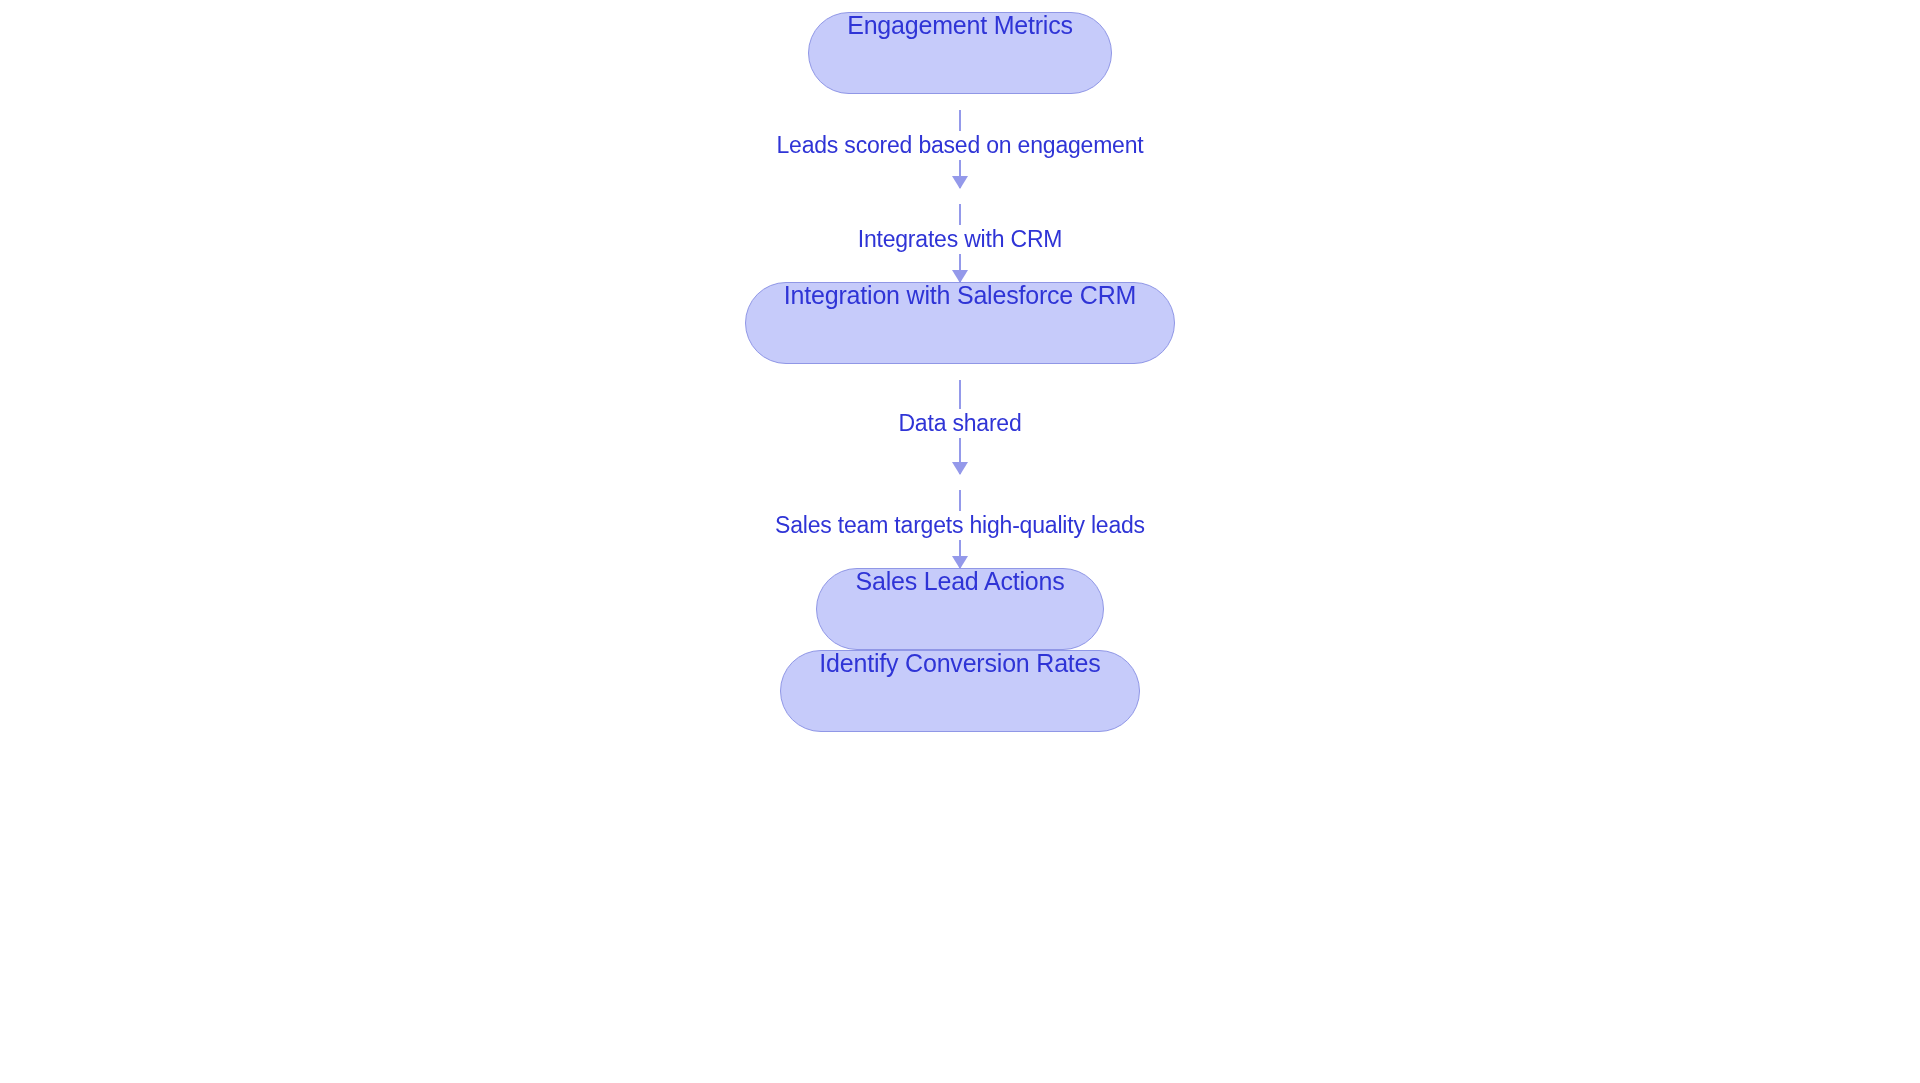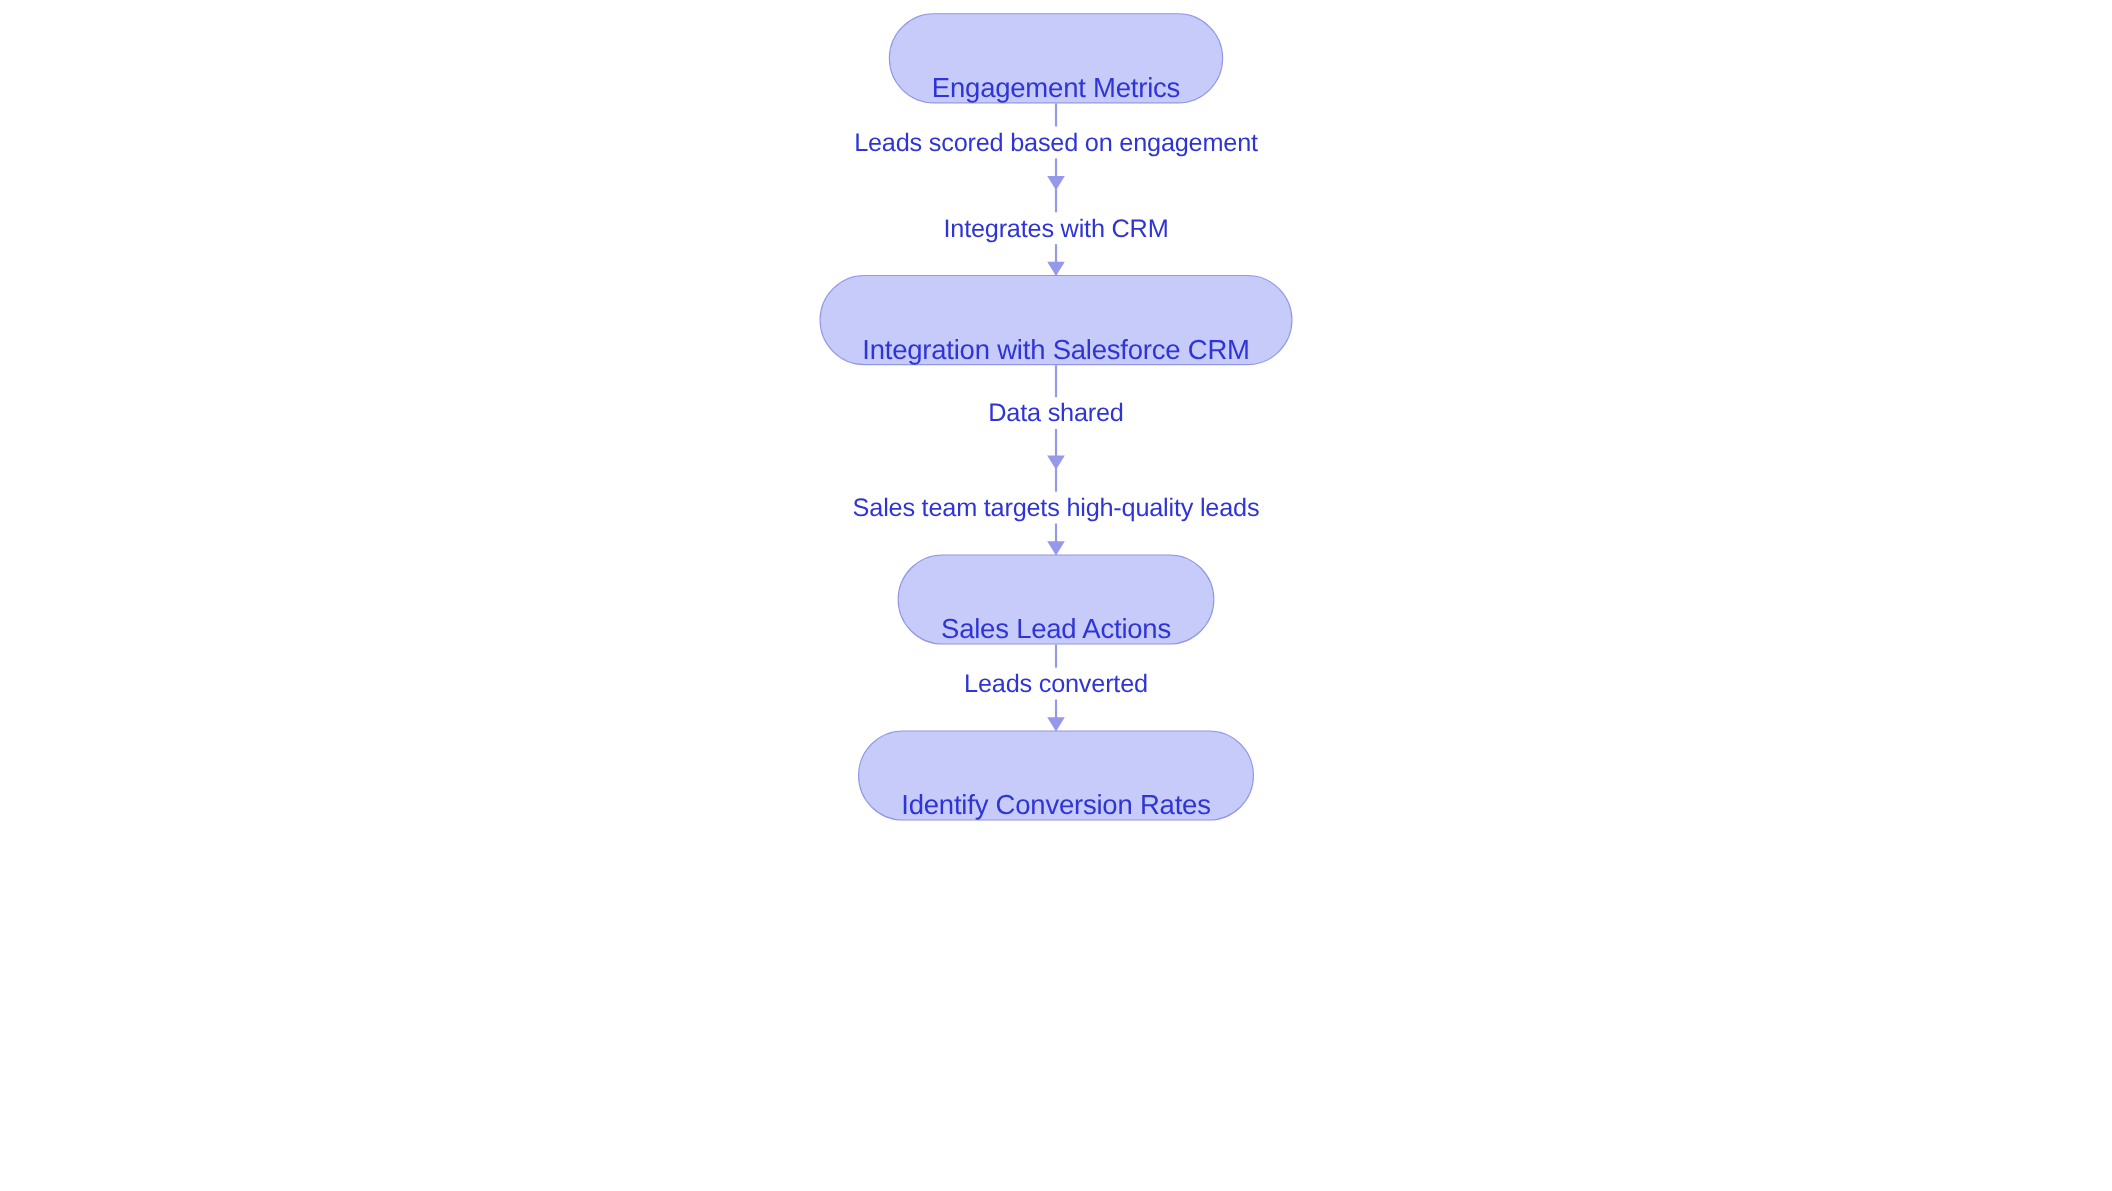"Engagement Metrics" .node { align-items: flex-end -> flex-start }
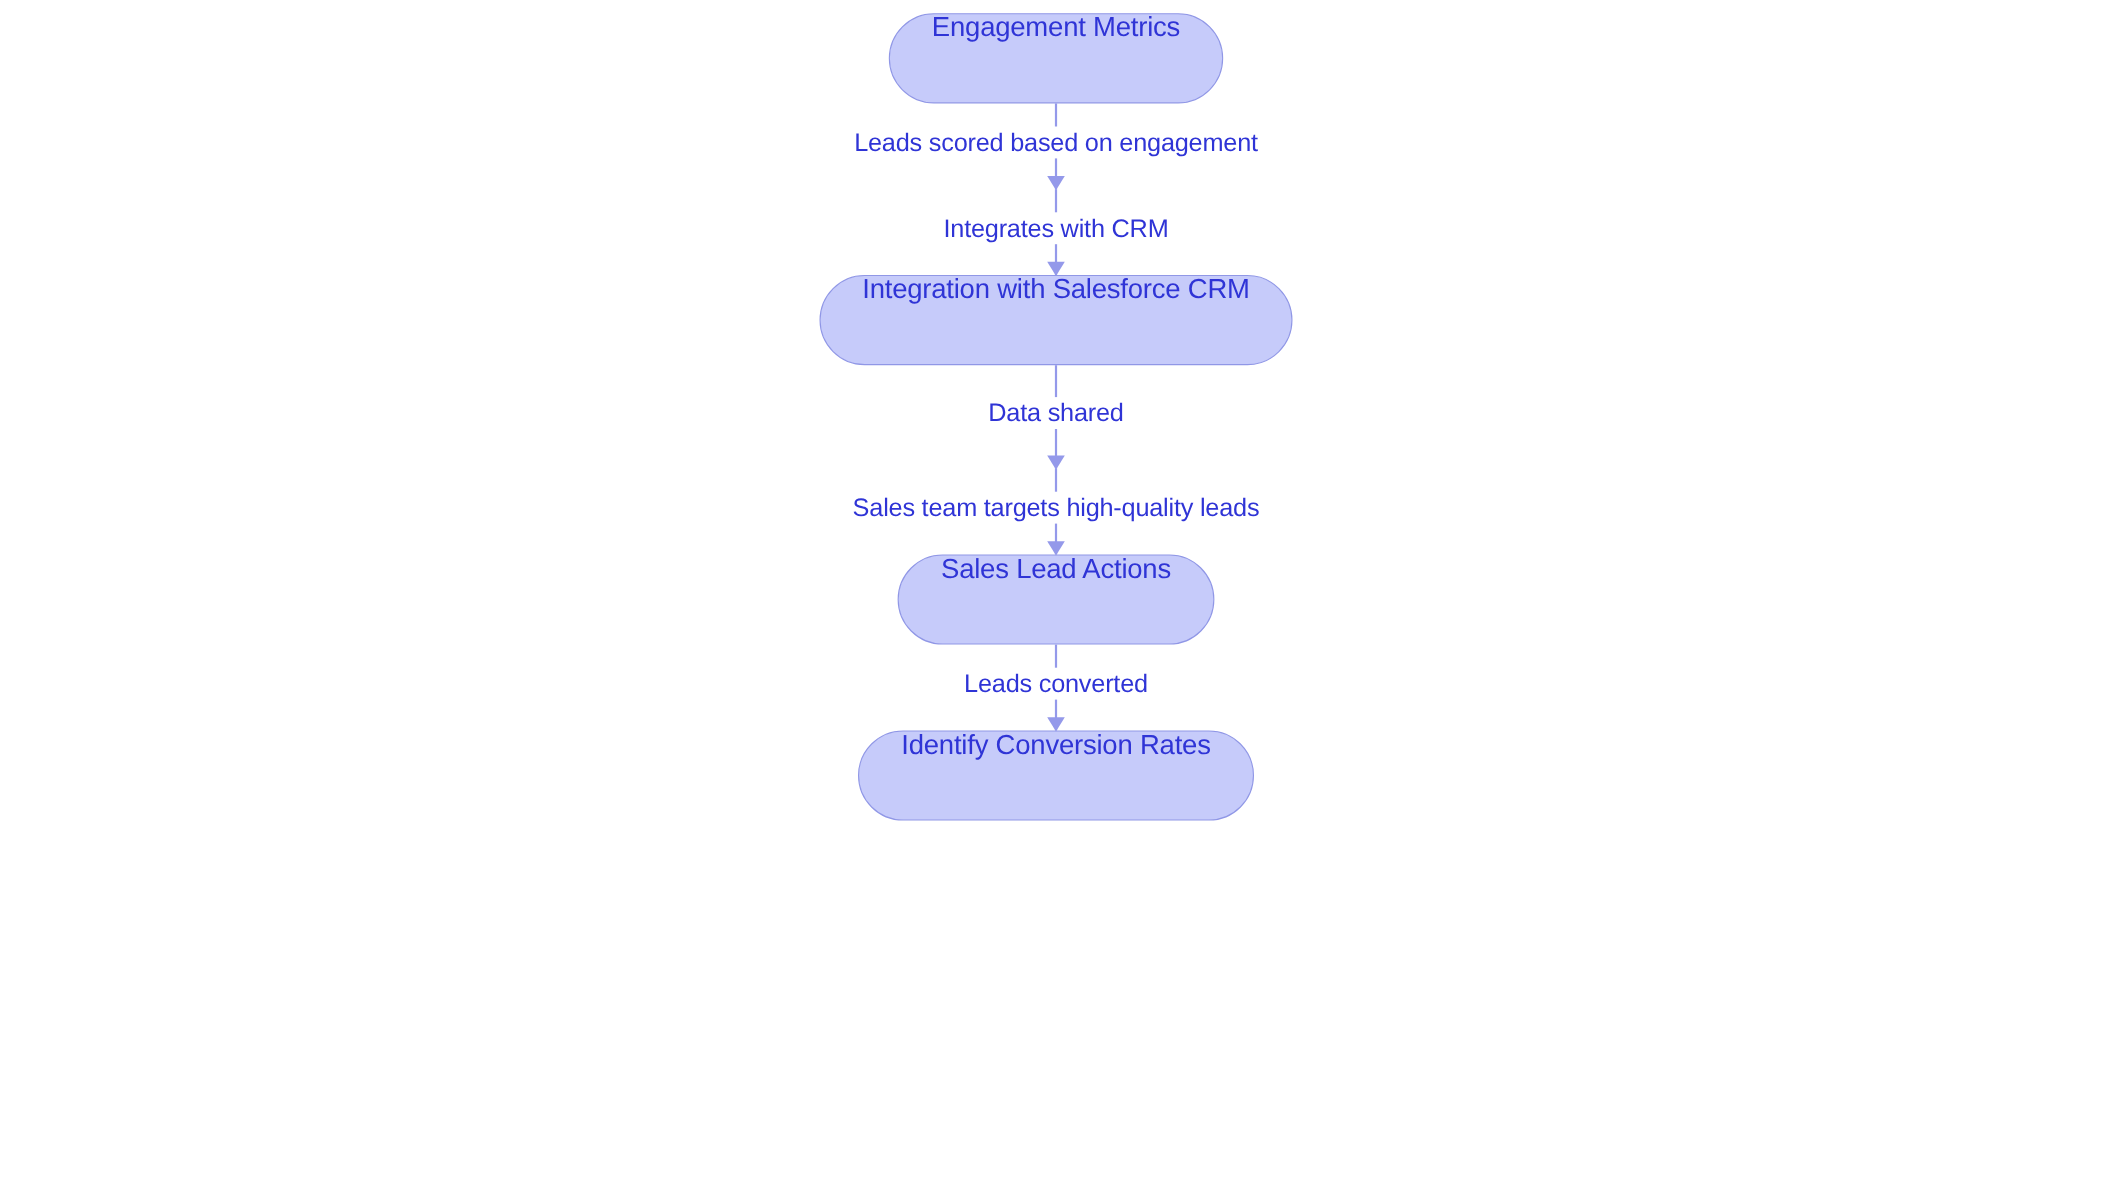"Leads scored based on engagement" .edge { margin-top: none -> 16px }
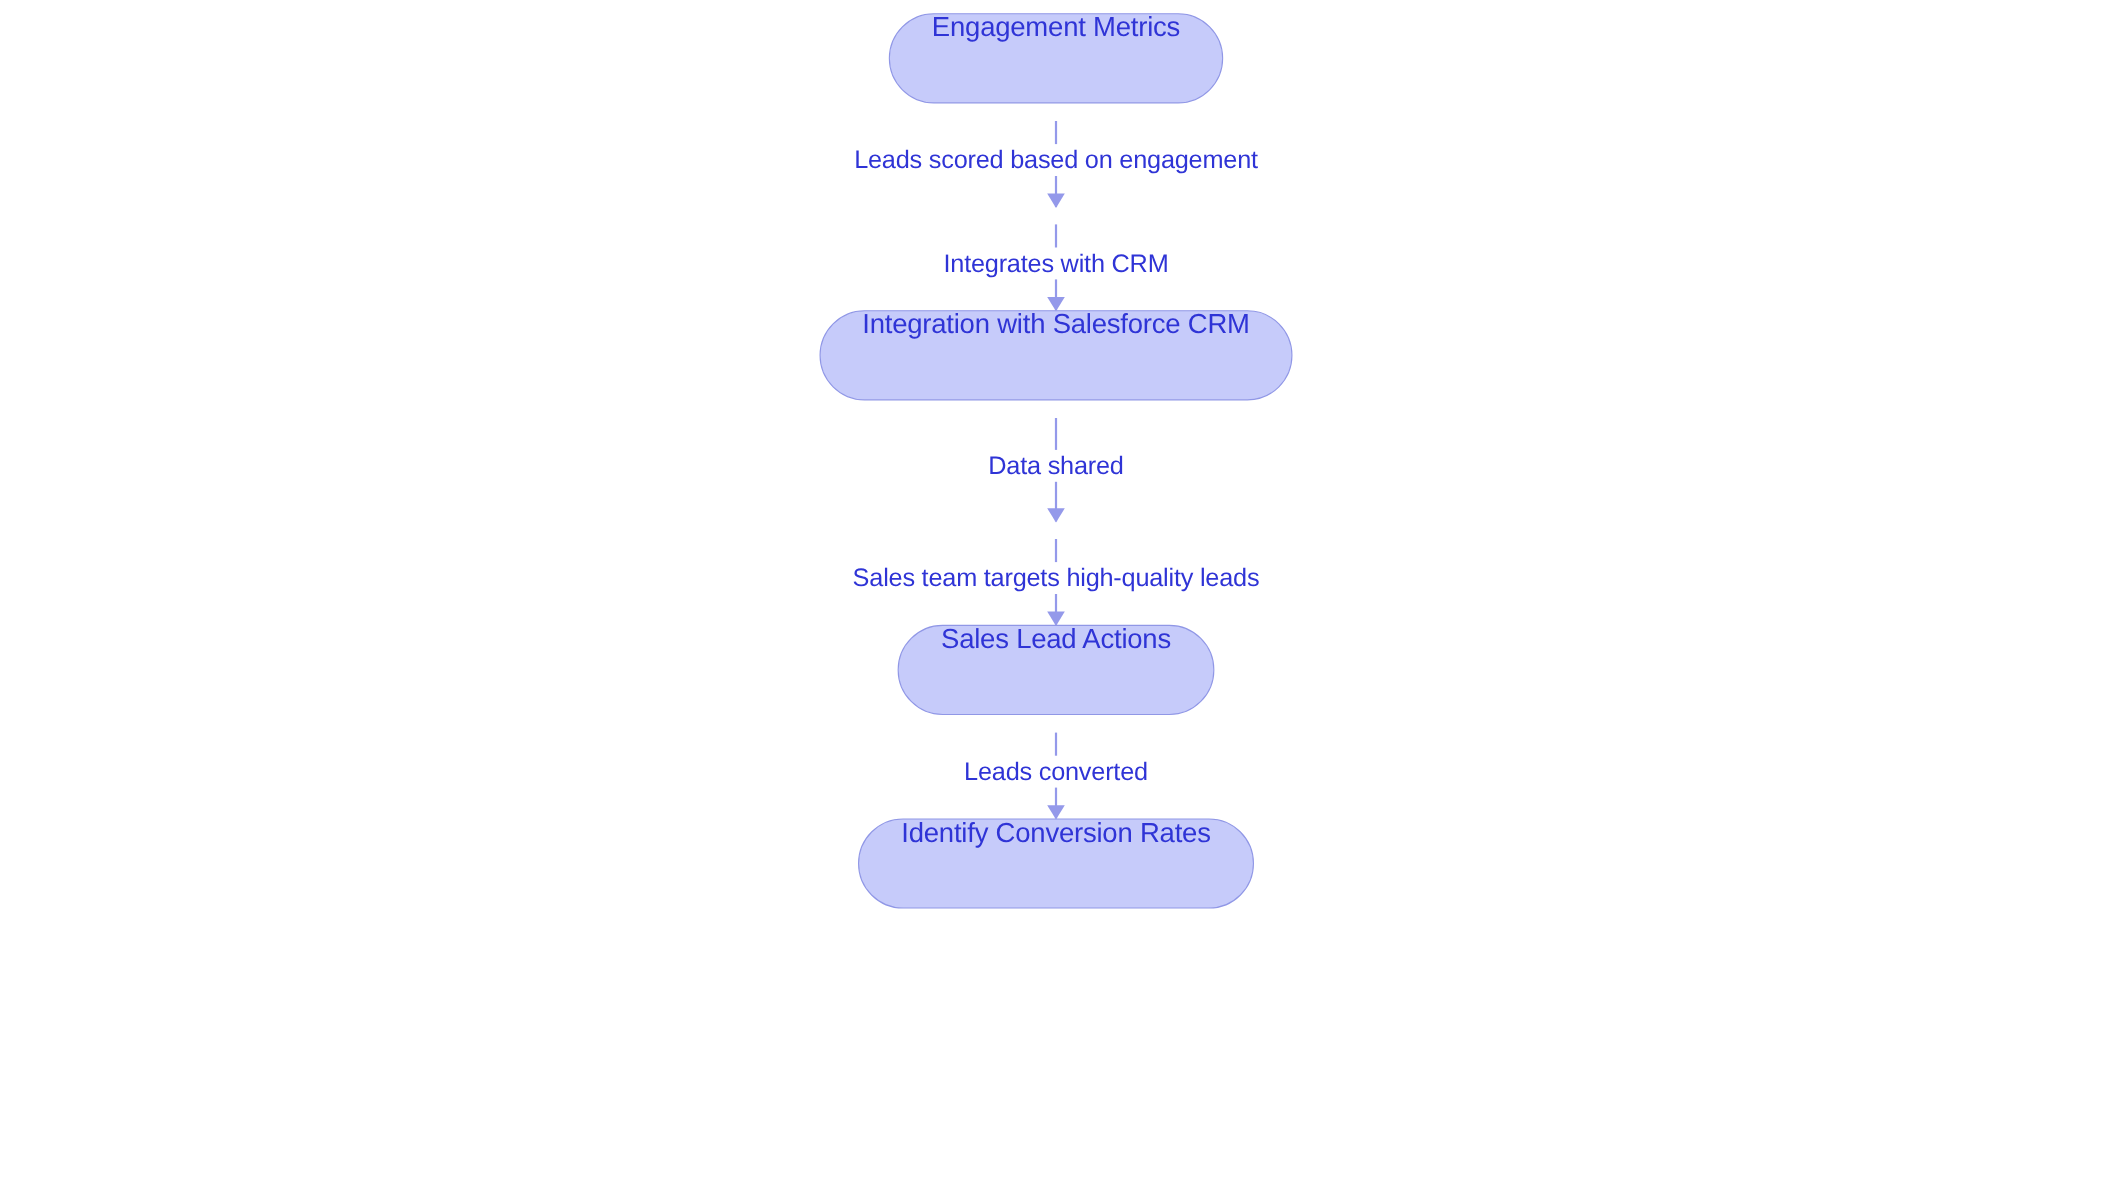"Leads converted" div.edge { html: <div> <span></span> <span></span> <span>Leads converted</span> </div> -> none }
